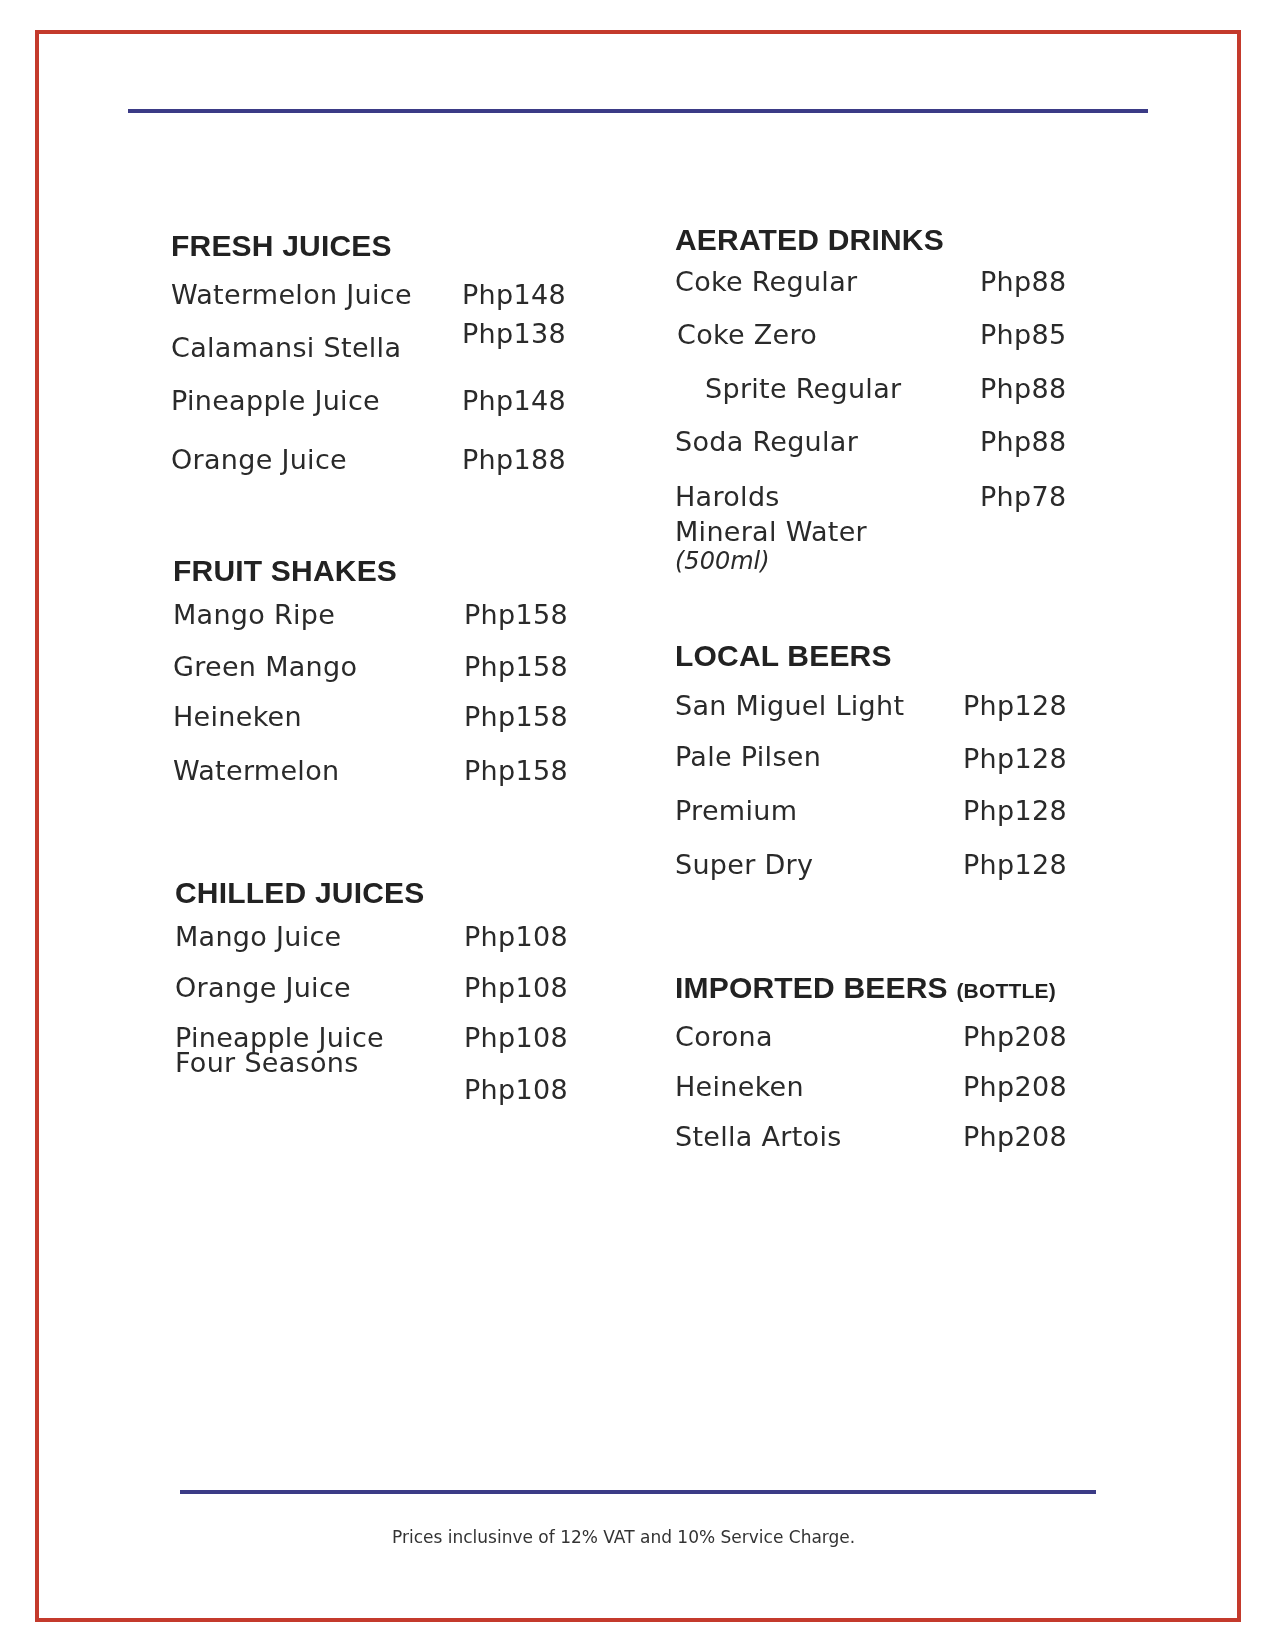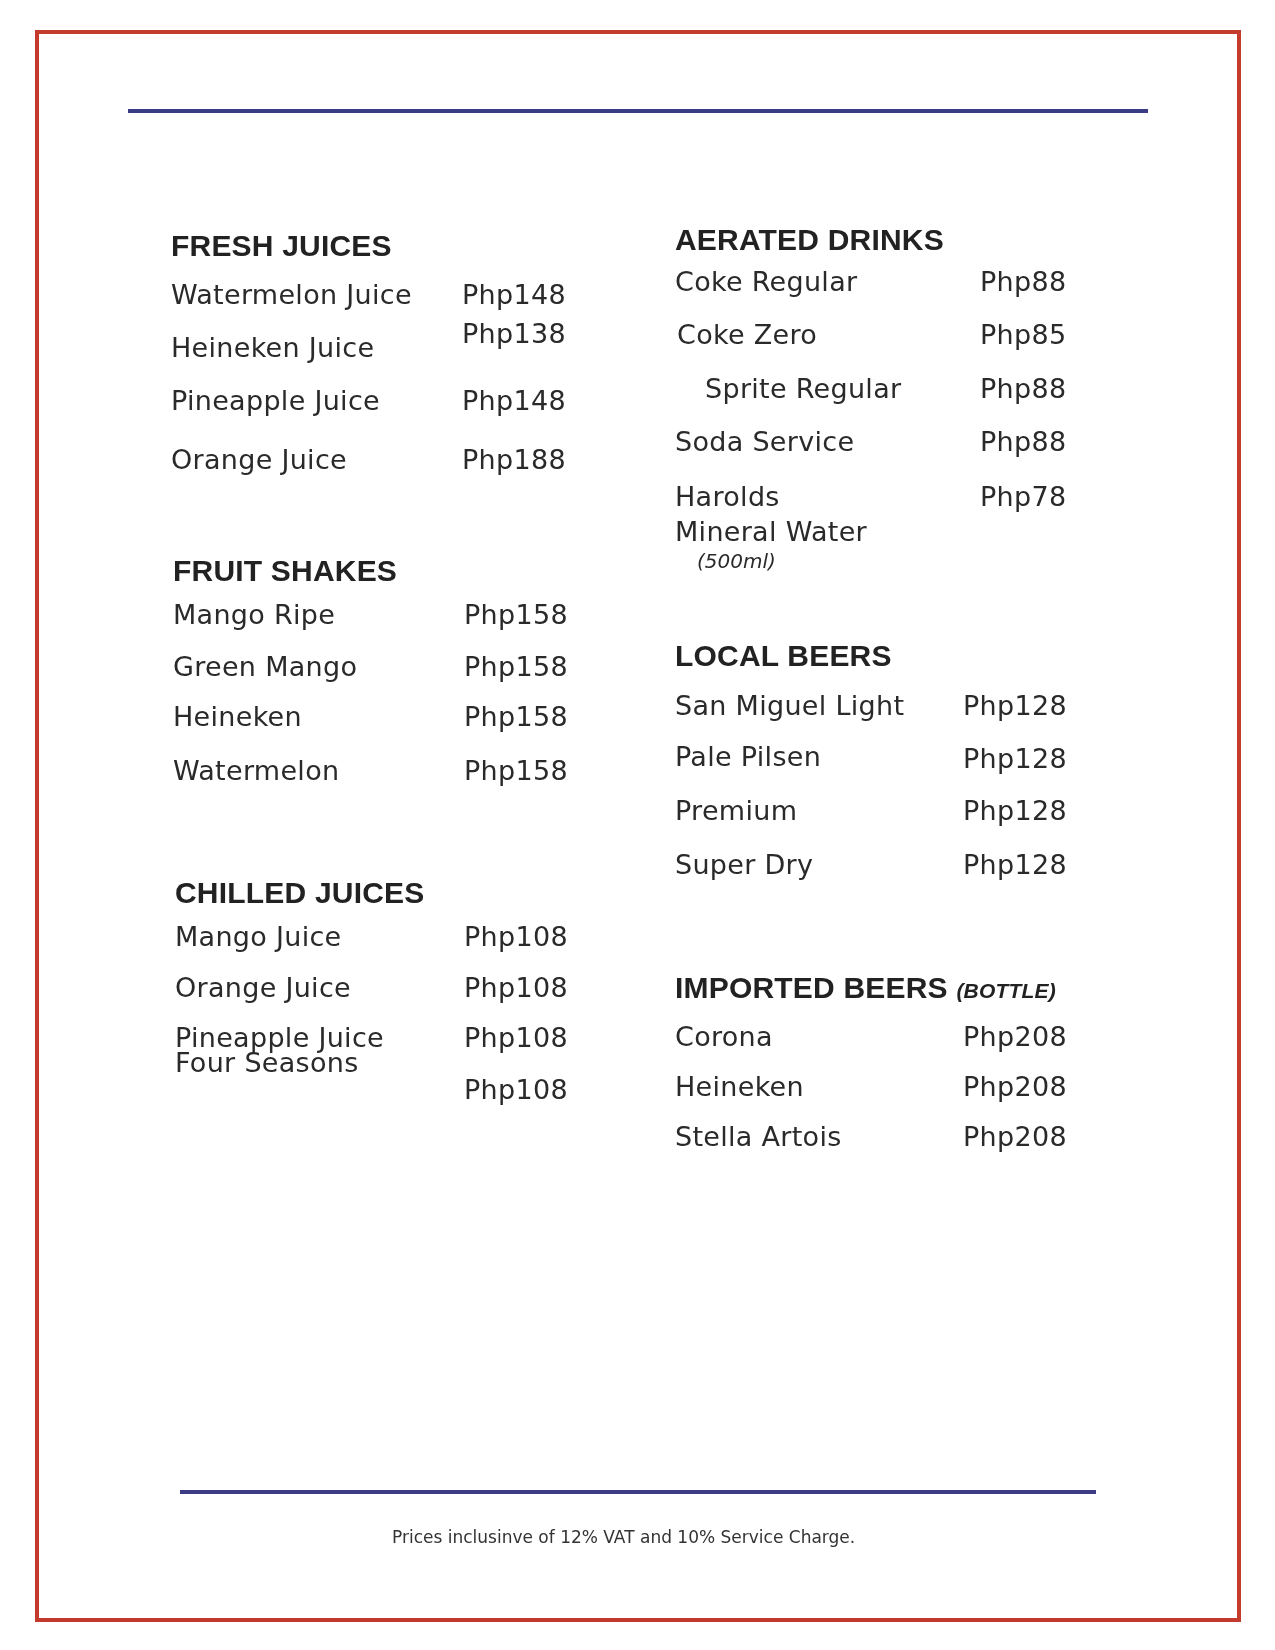"Heineken Juice" div.abs { text: Heineken Juice -> Calamansi Stella }
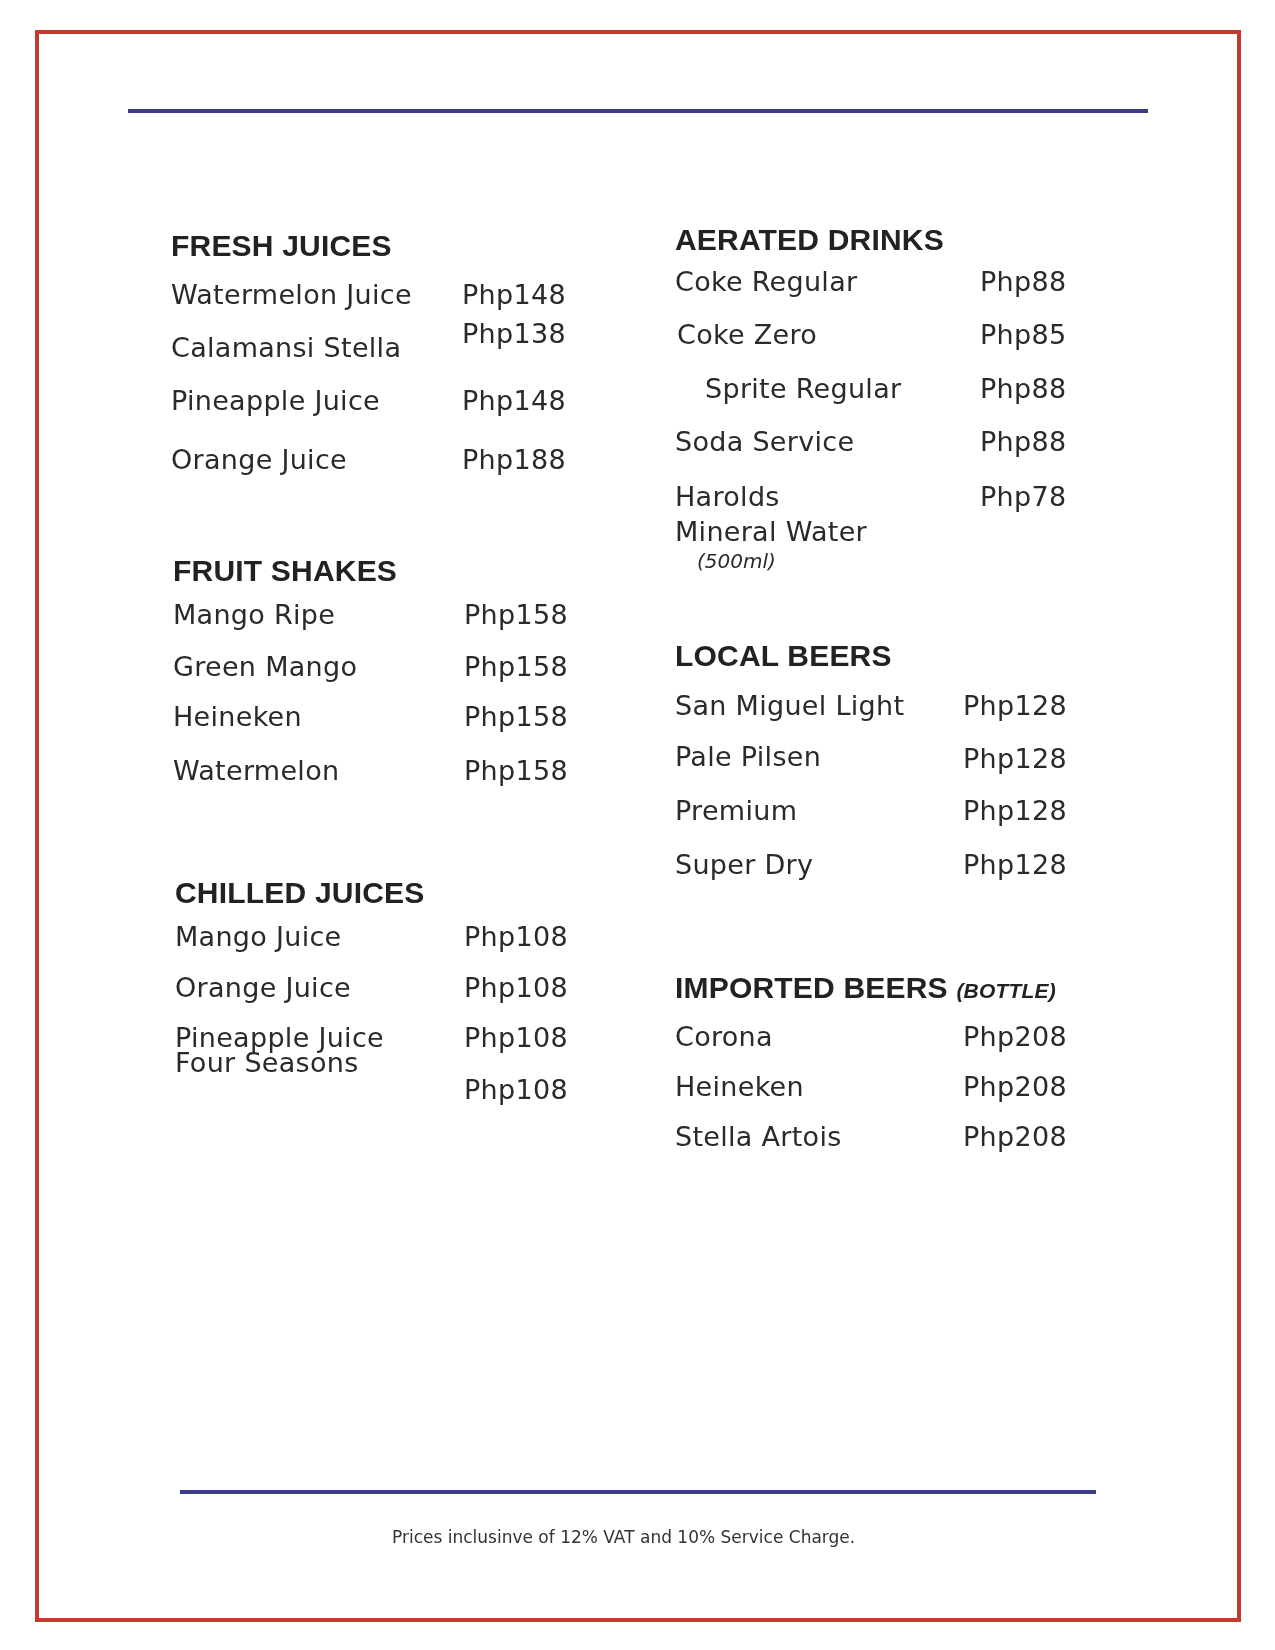"Soda Service" div.abs { text: Service -> Regular }
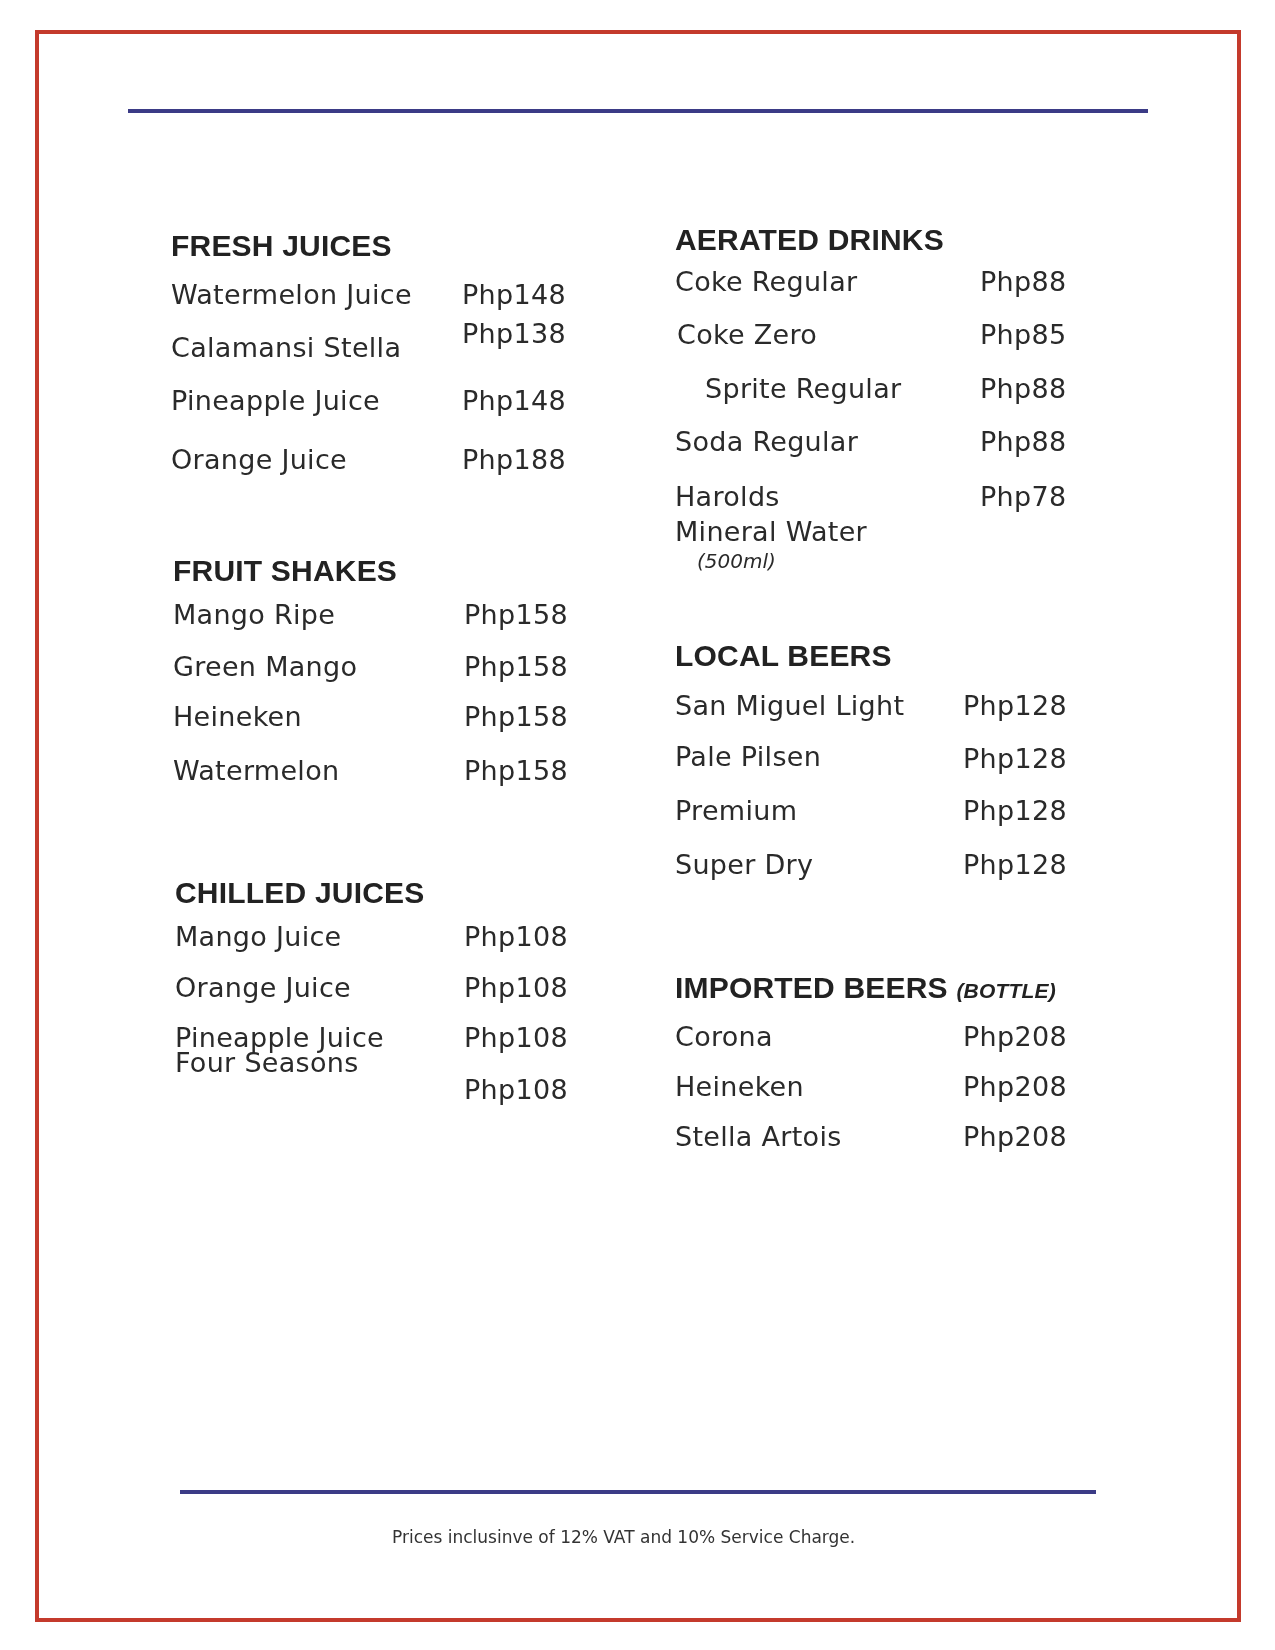"(500ml)" .note { font-size: 20px -> 24px; margin-left: 22px -> none }
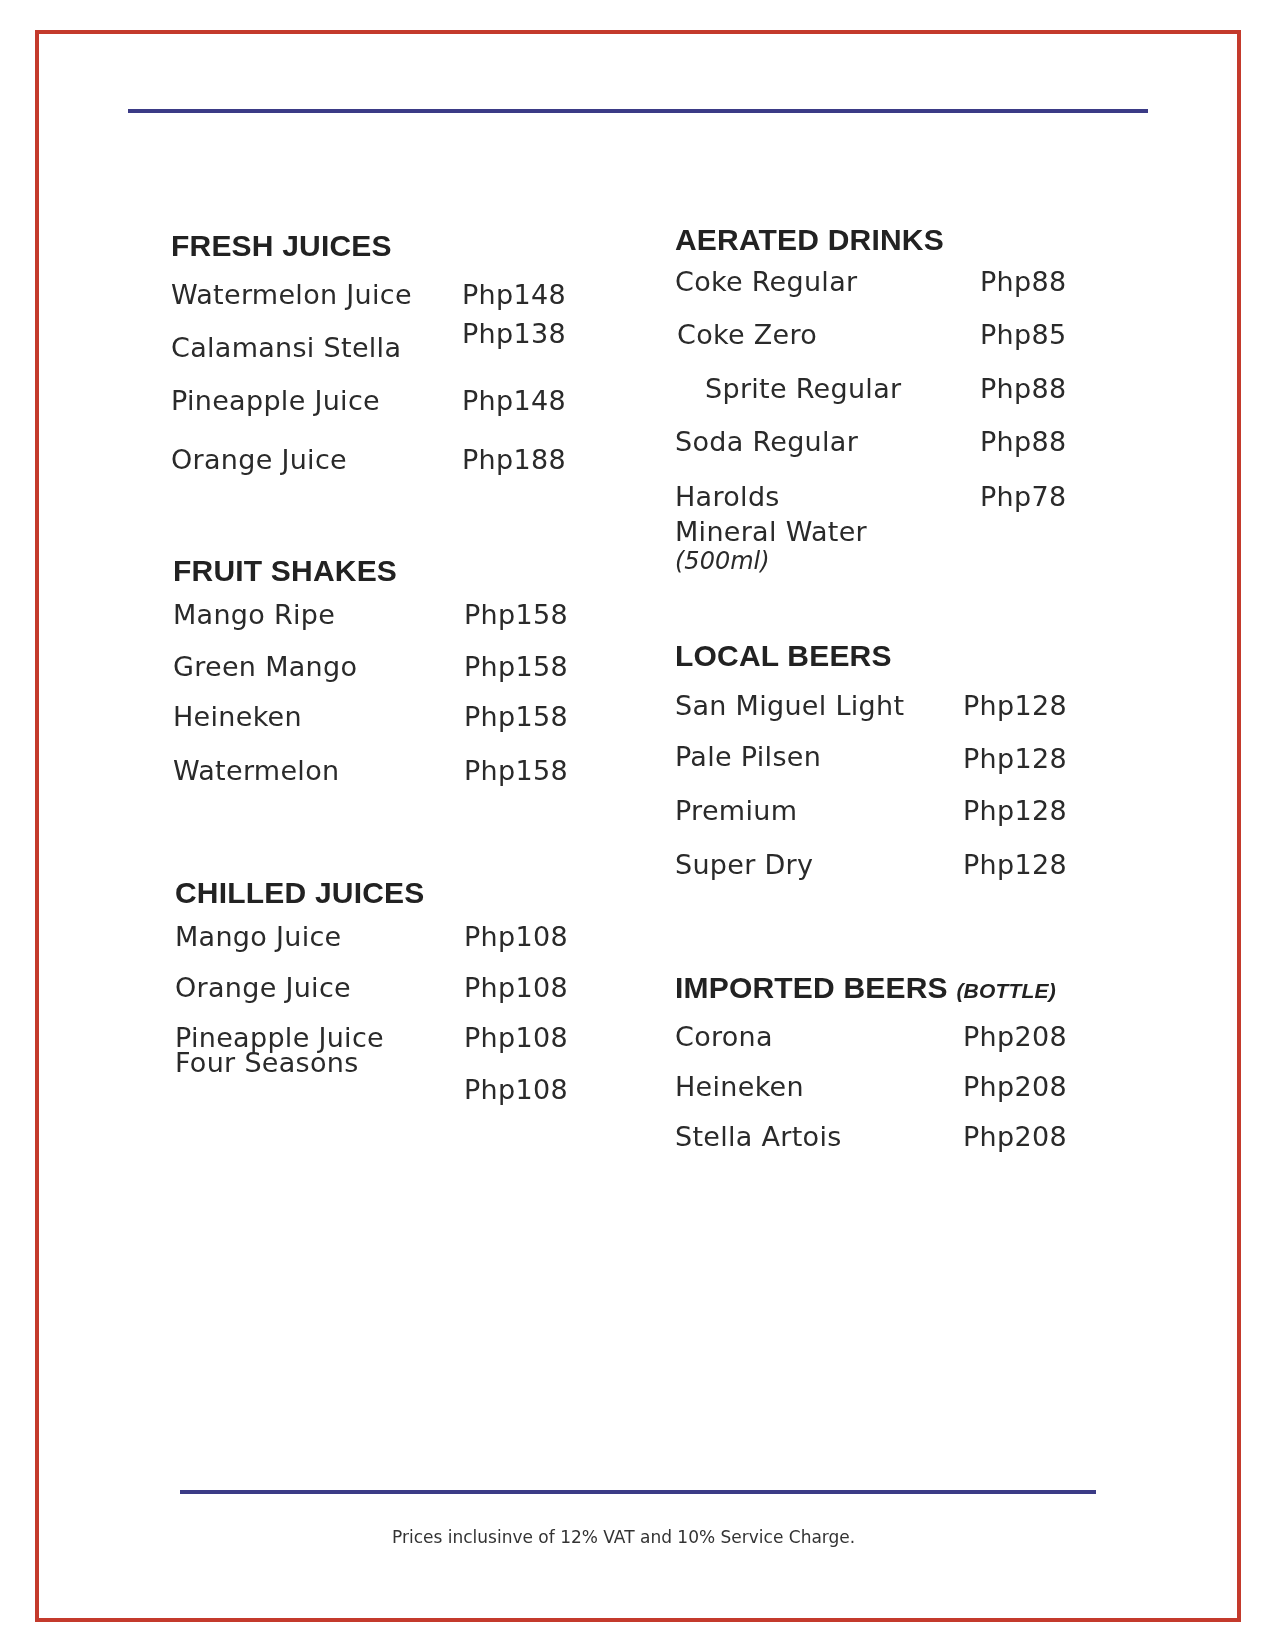"(BOTTLE)" .heading .sub { font-style: italic -> none }
